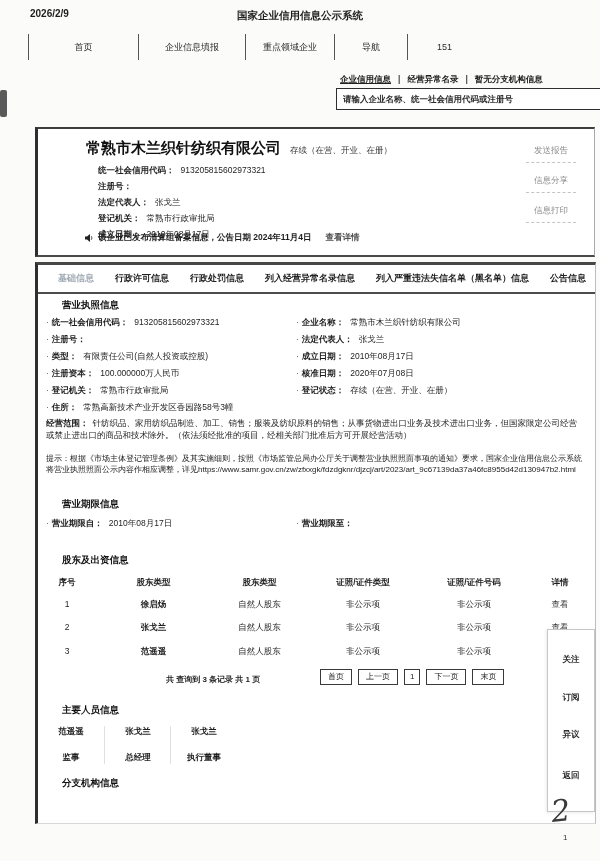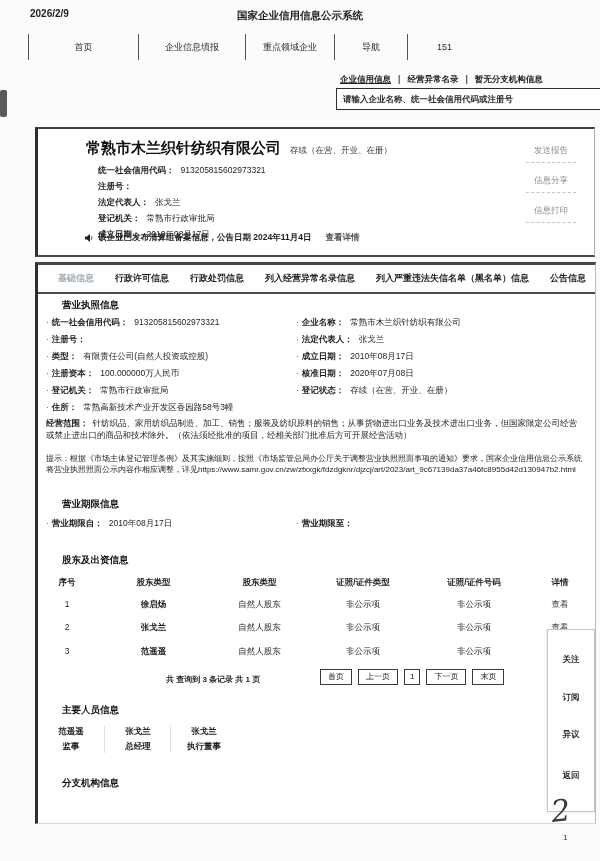"监事" .person .role { margin-top: 3px -> 14px }
